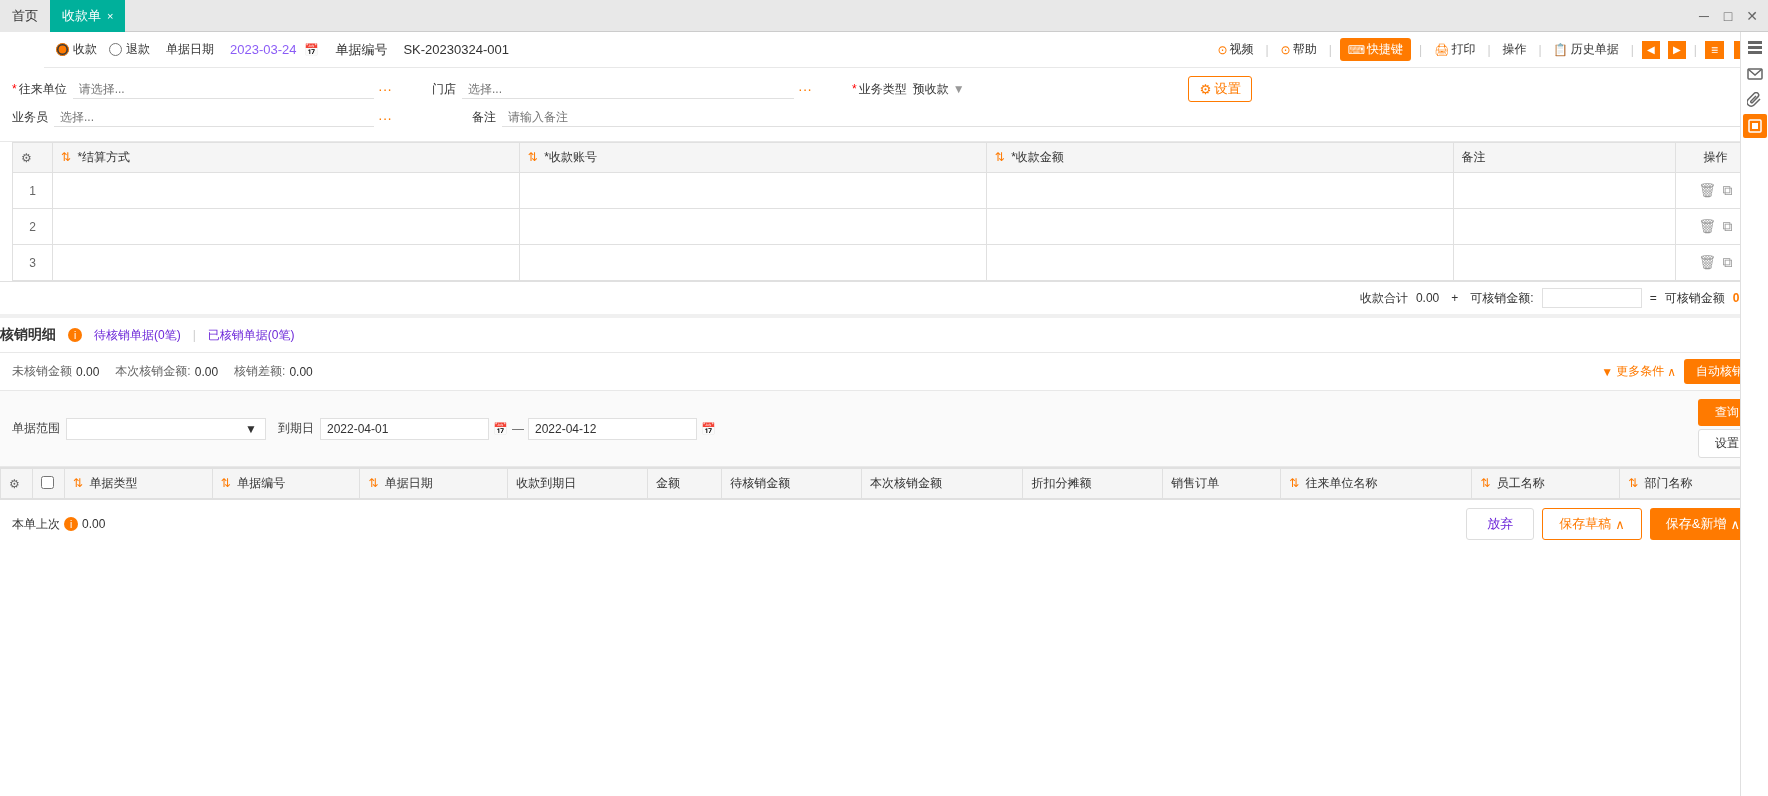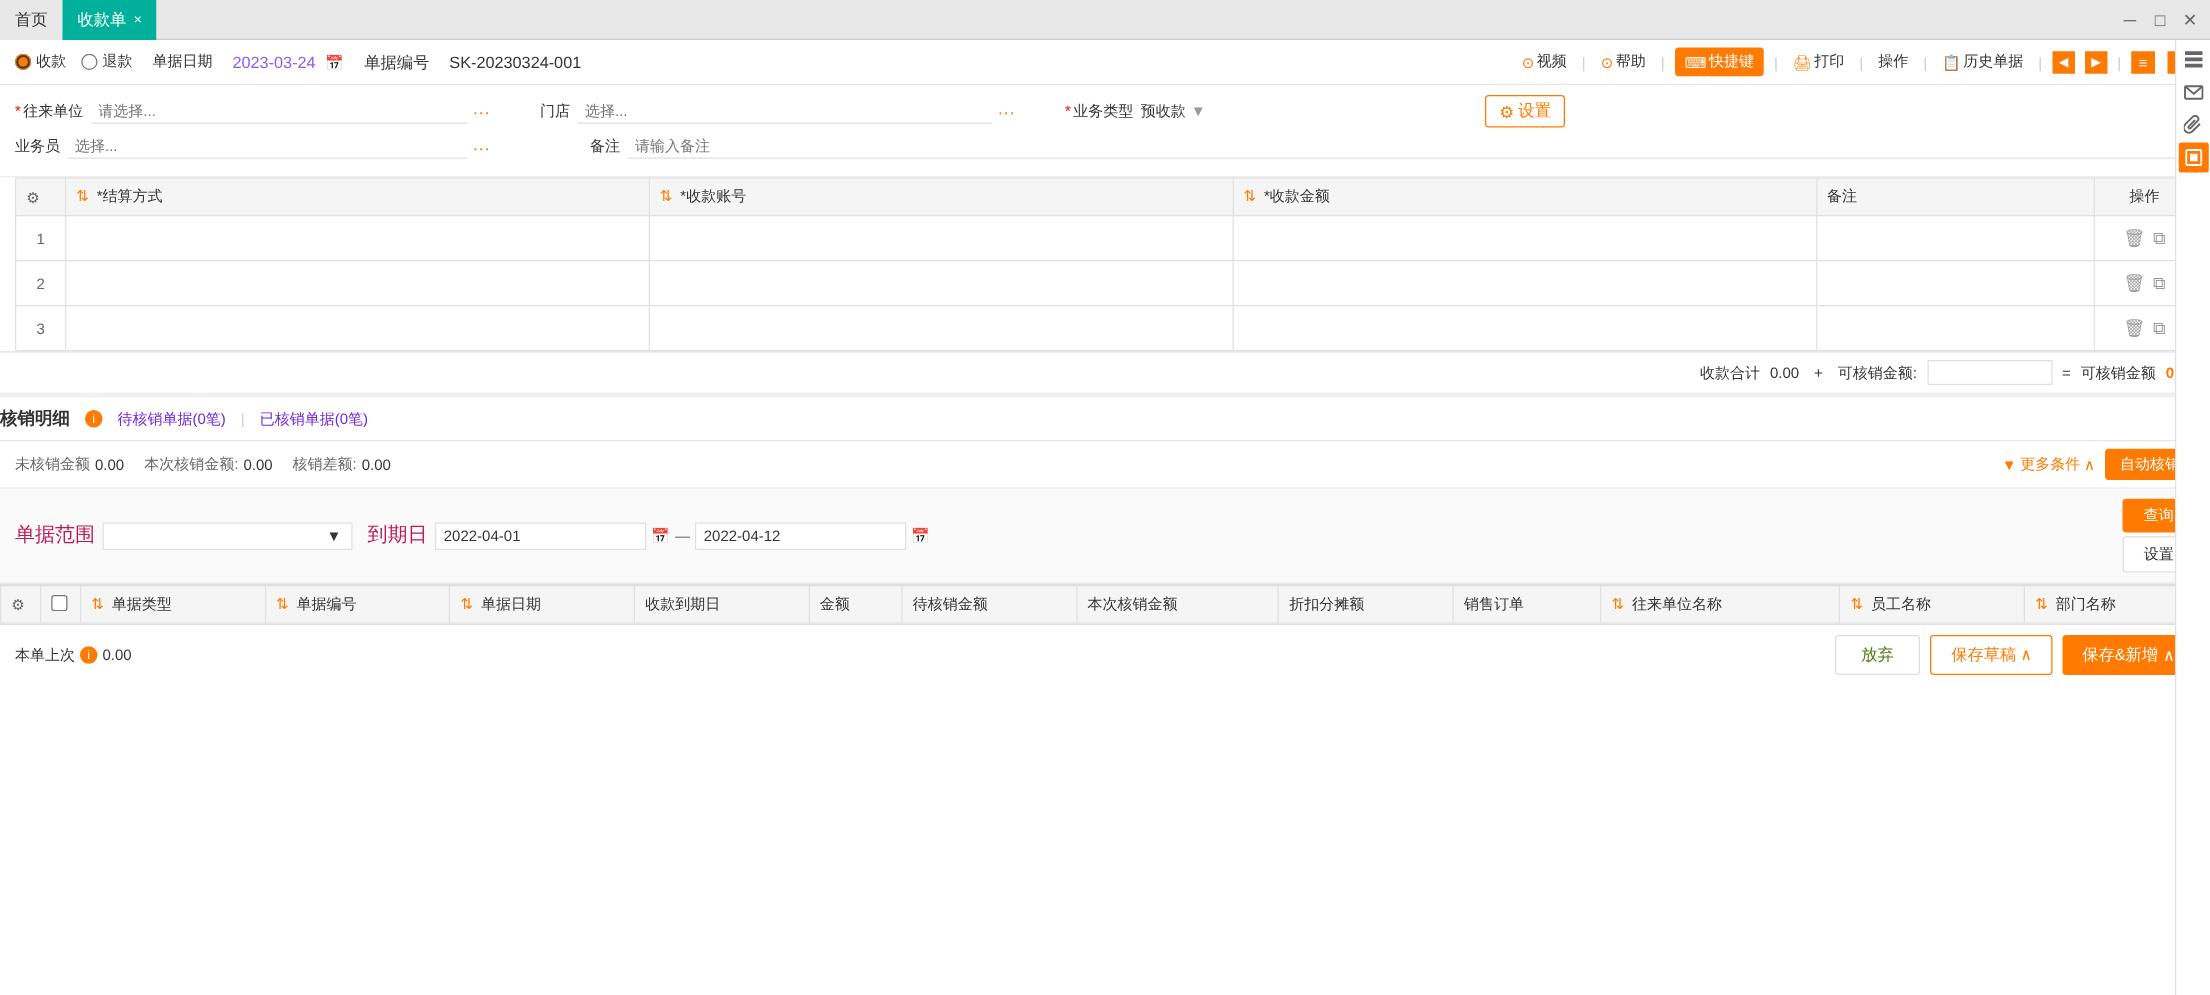"收款" .toolbar-row { margin-left: none -> 44px }
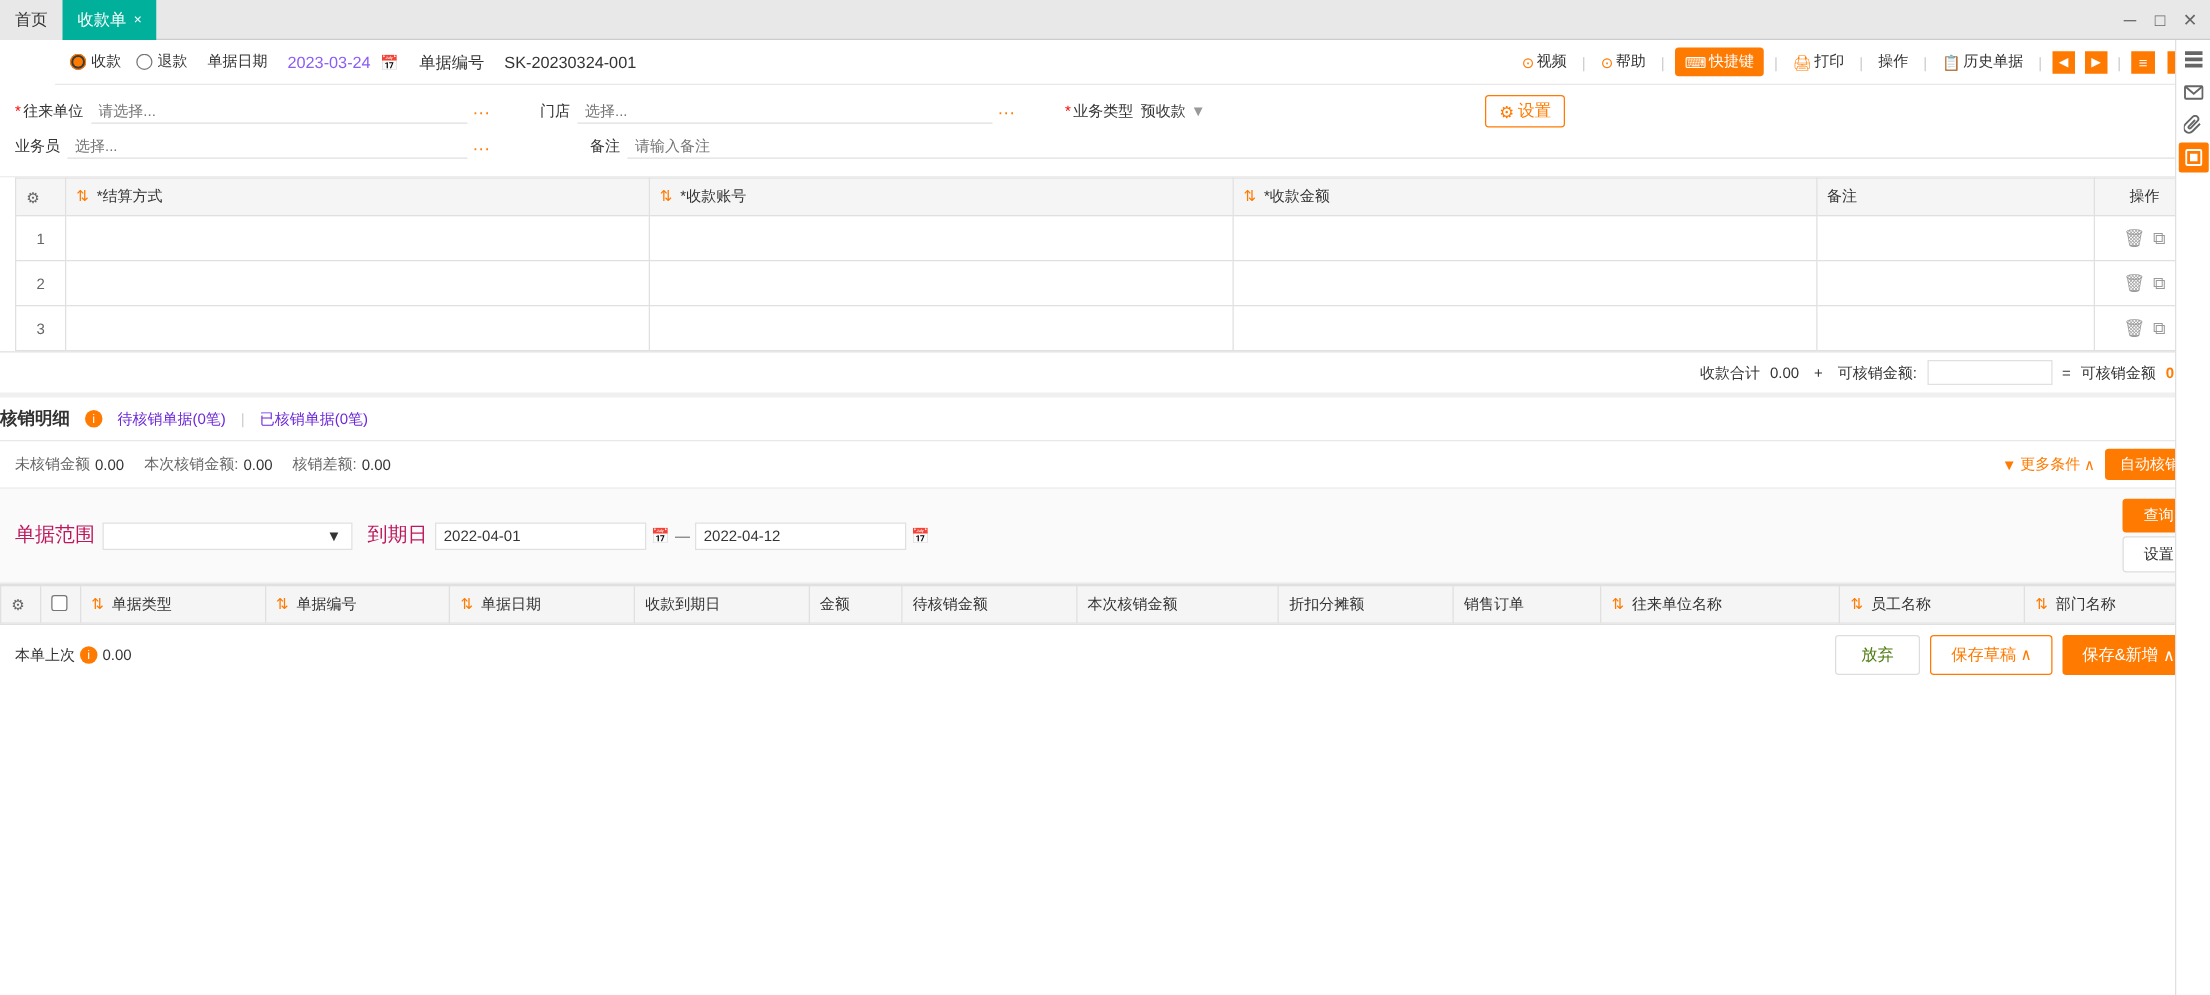"单据范围" .query-label { color: #be185d -> #404040; font-size: 16px -> 12px }
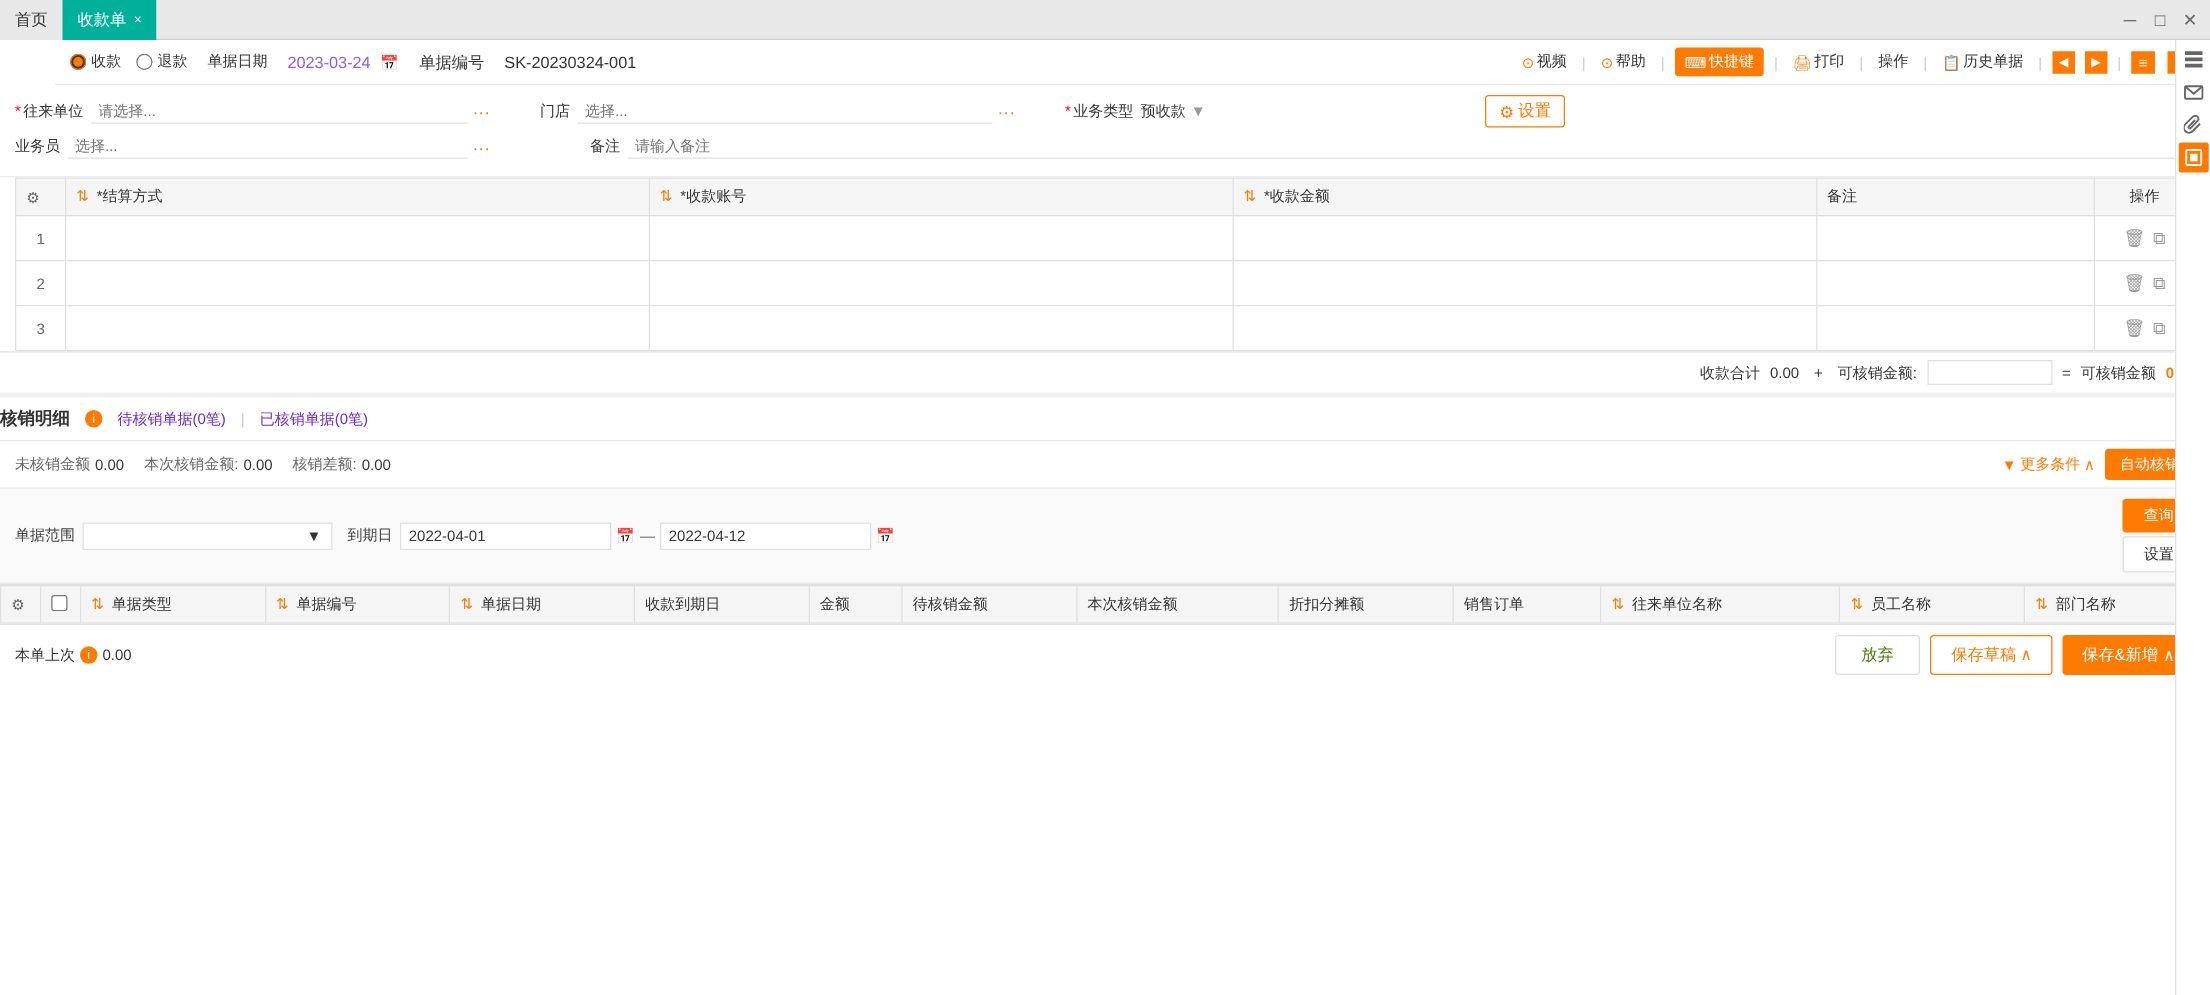"放弃" .btn-discard { color: #4d7c0f -> #6d28d9 }
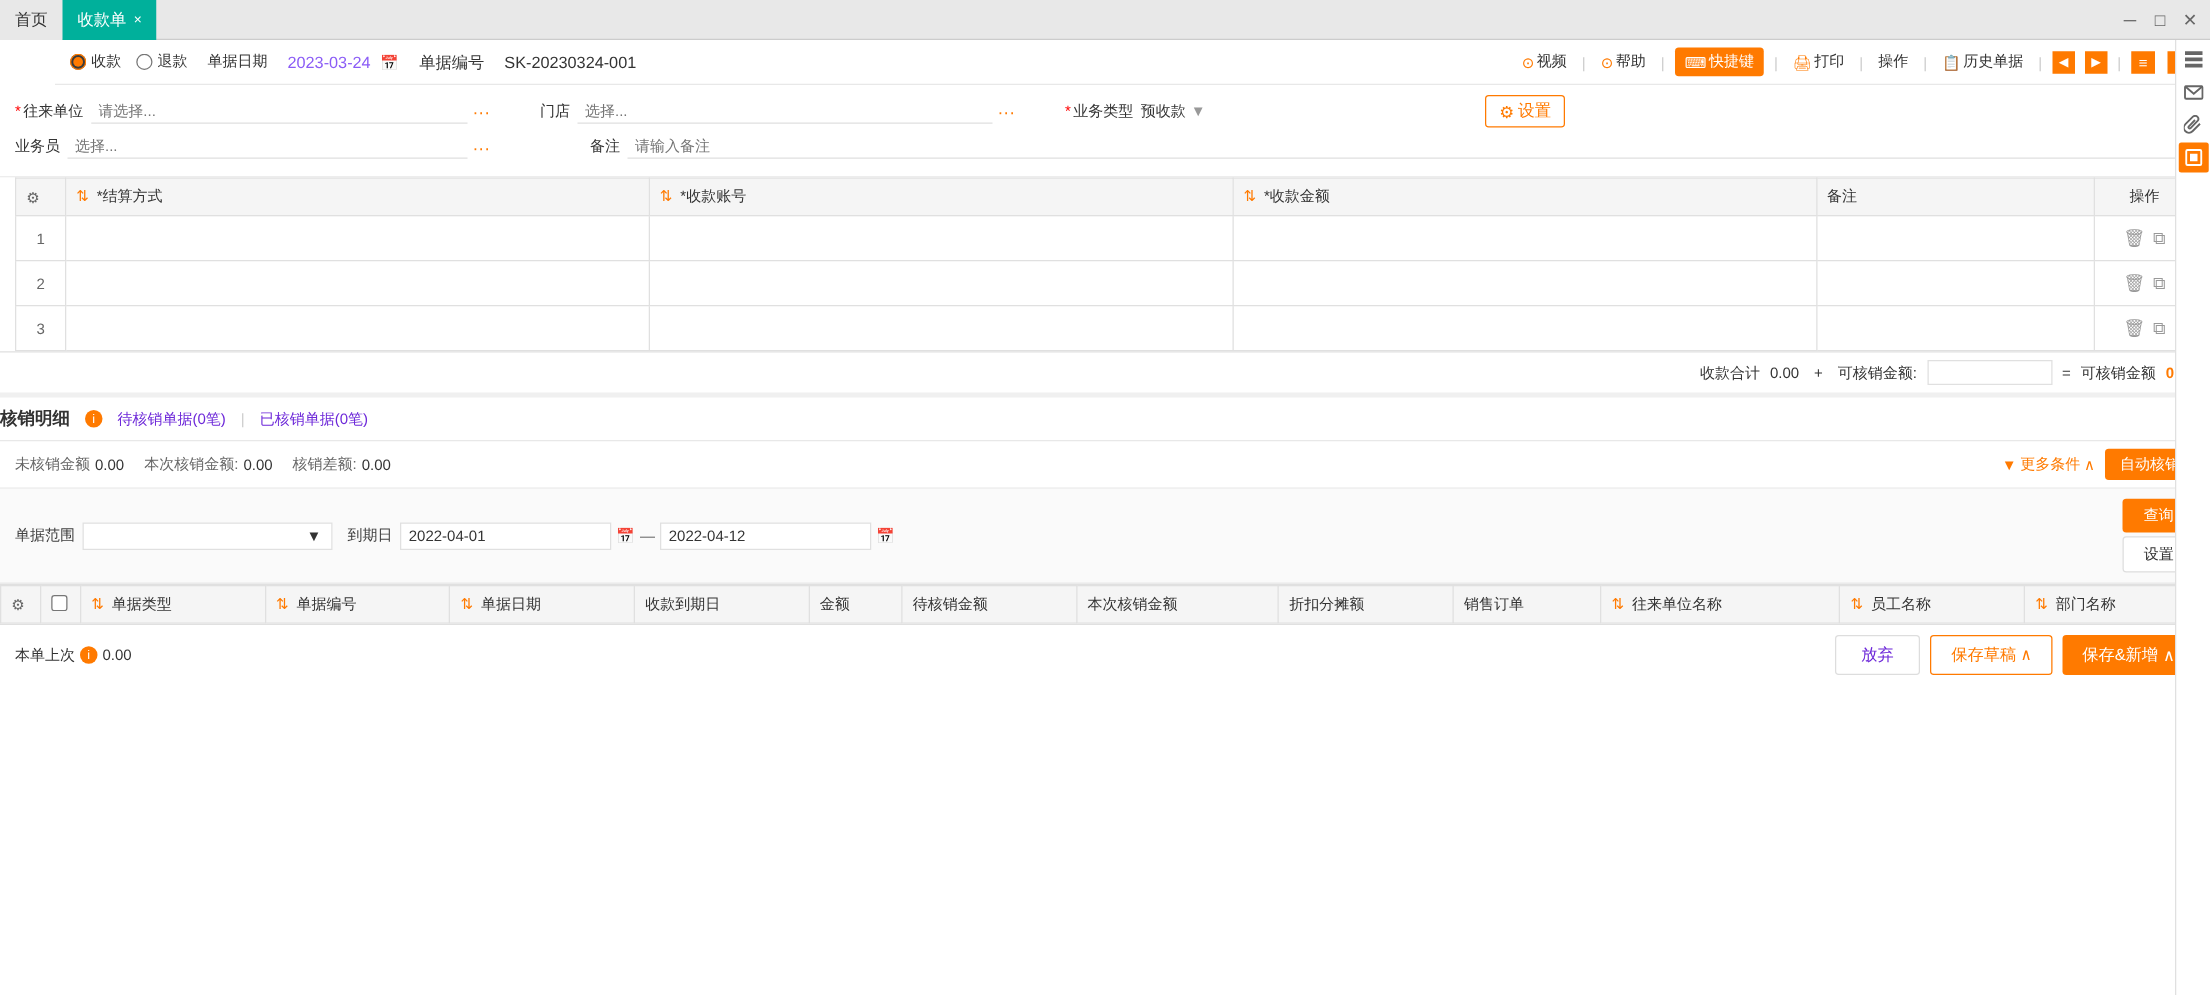"保存草稿" .btn-save-draft { font-family: Liberation Mono, monospace -> none }
